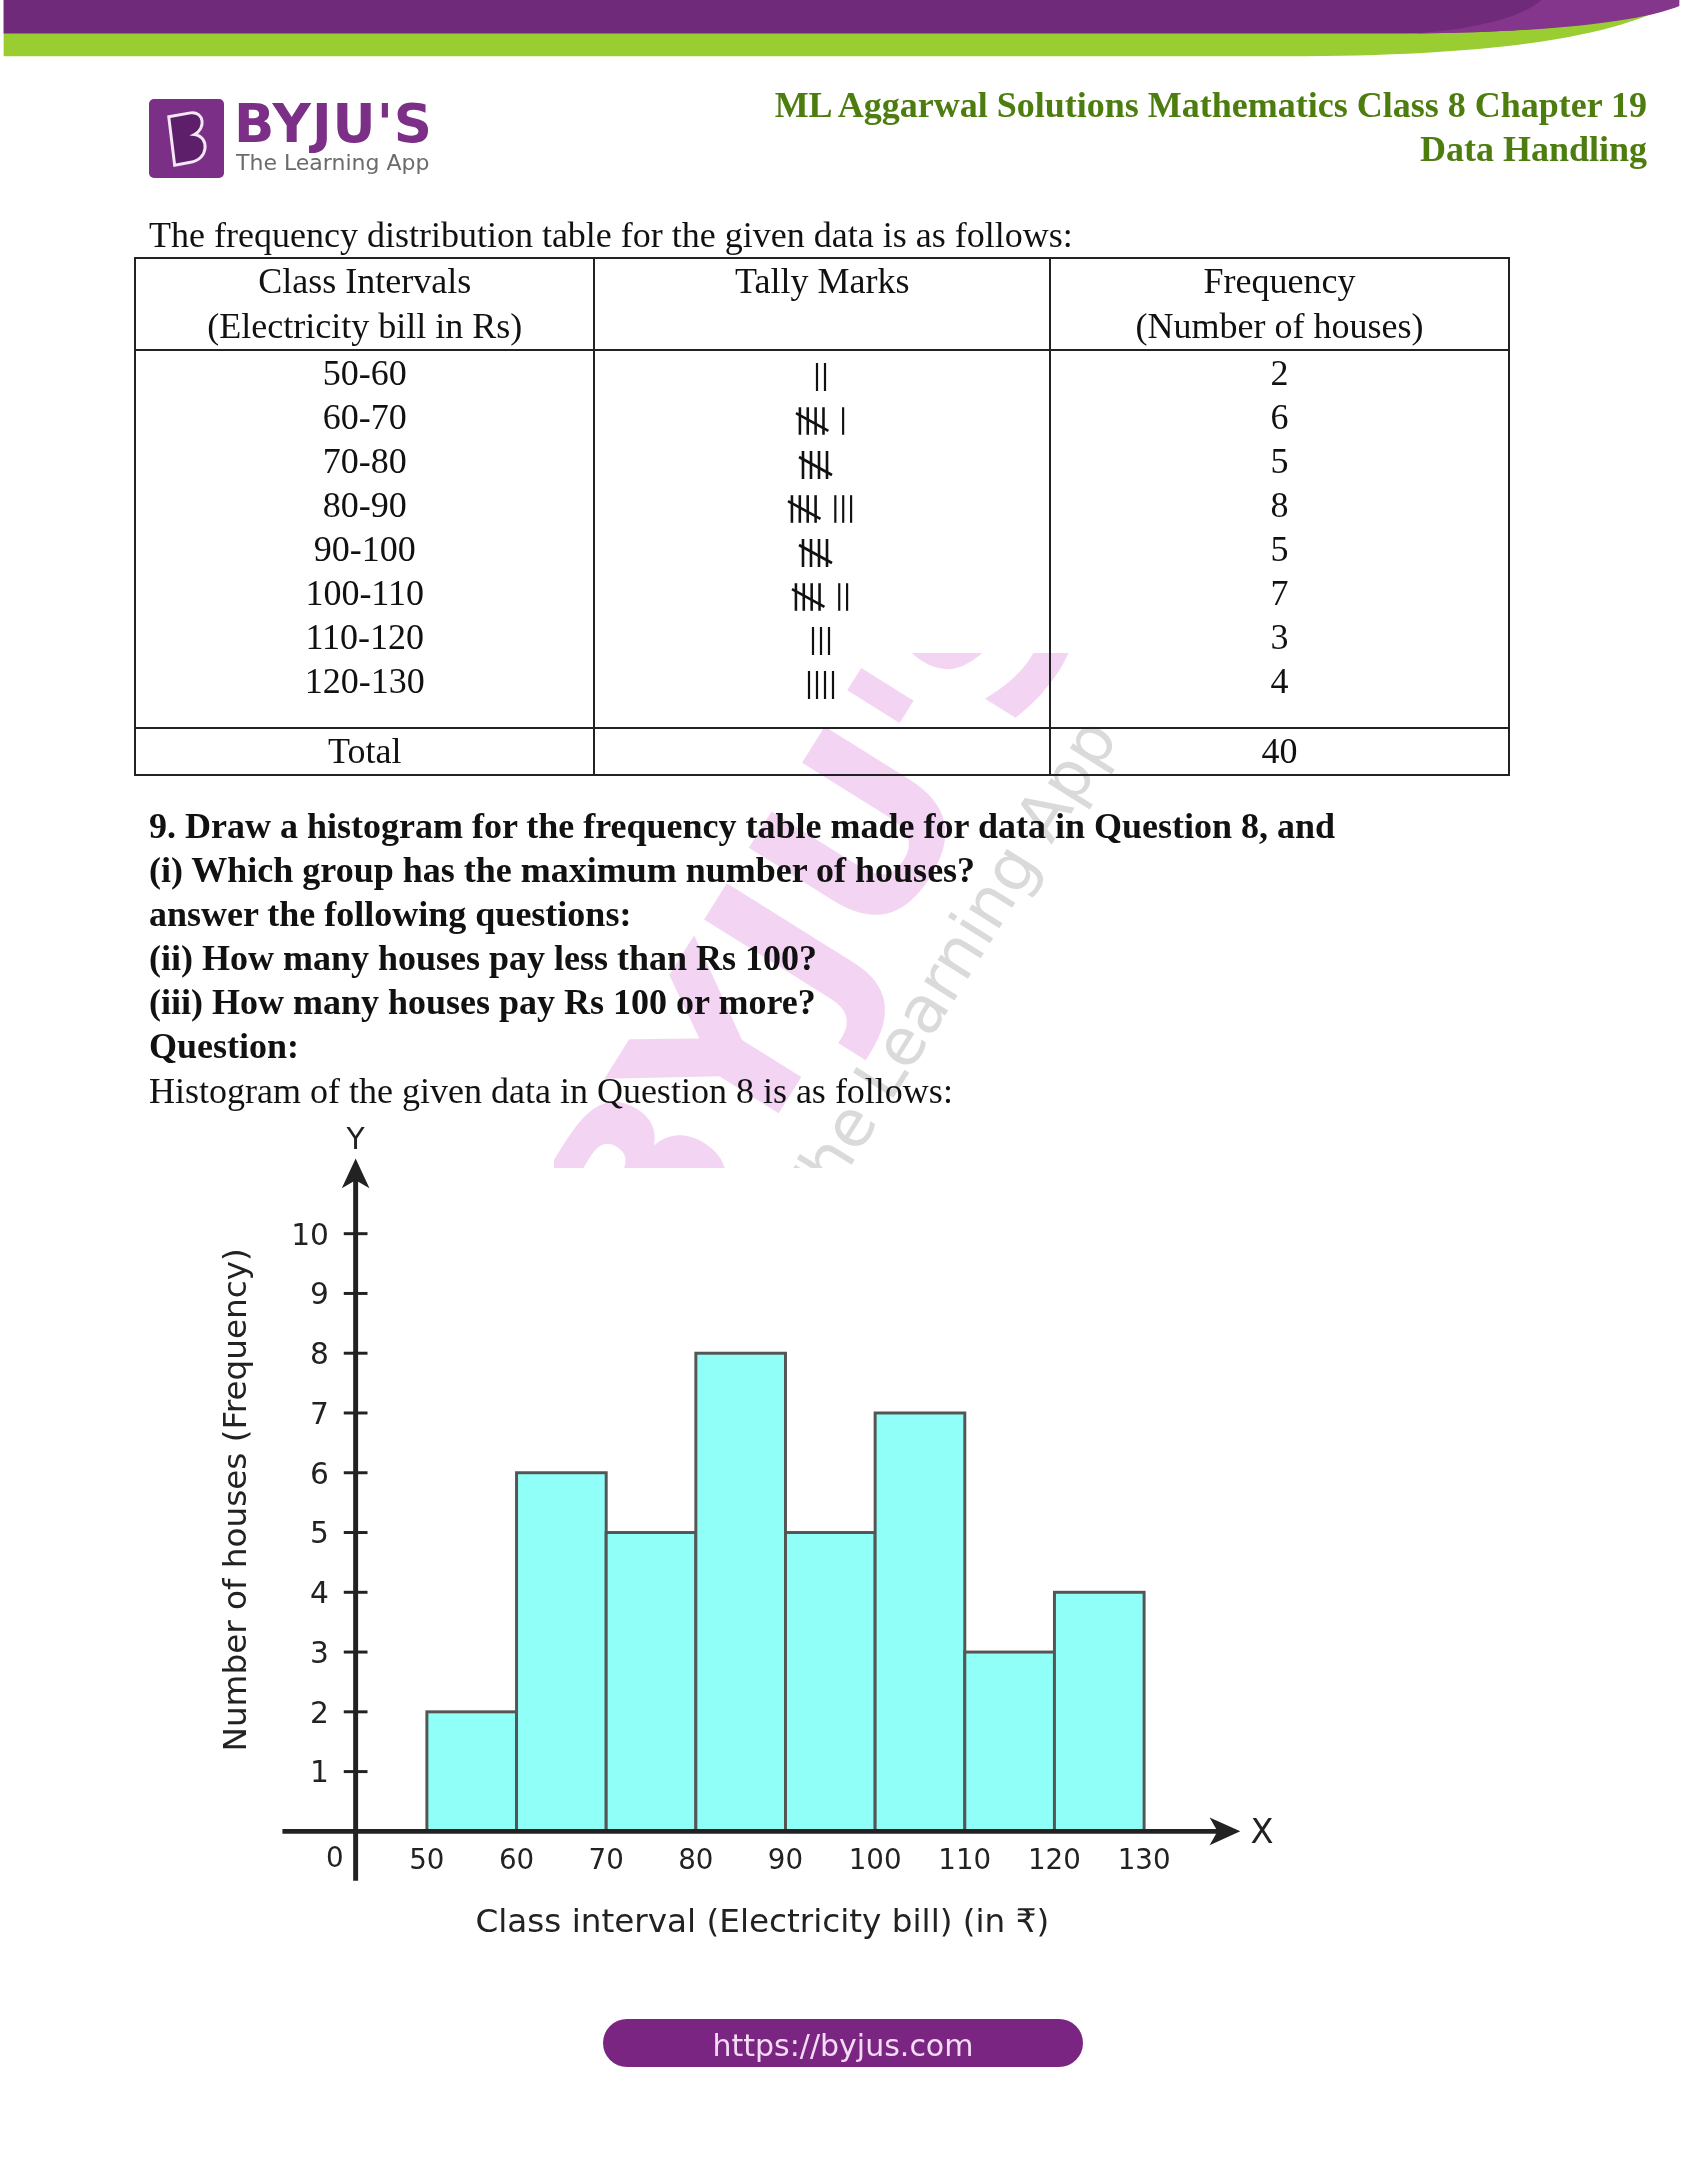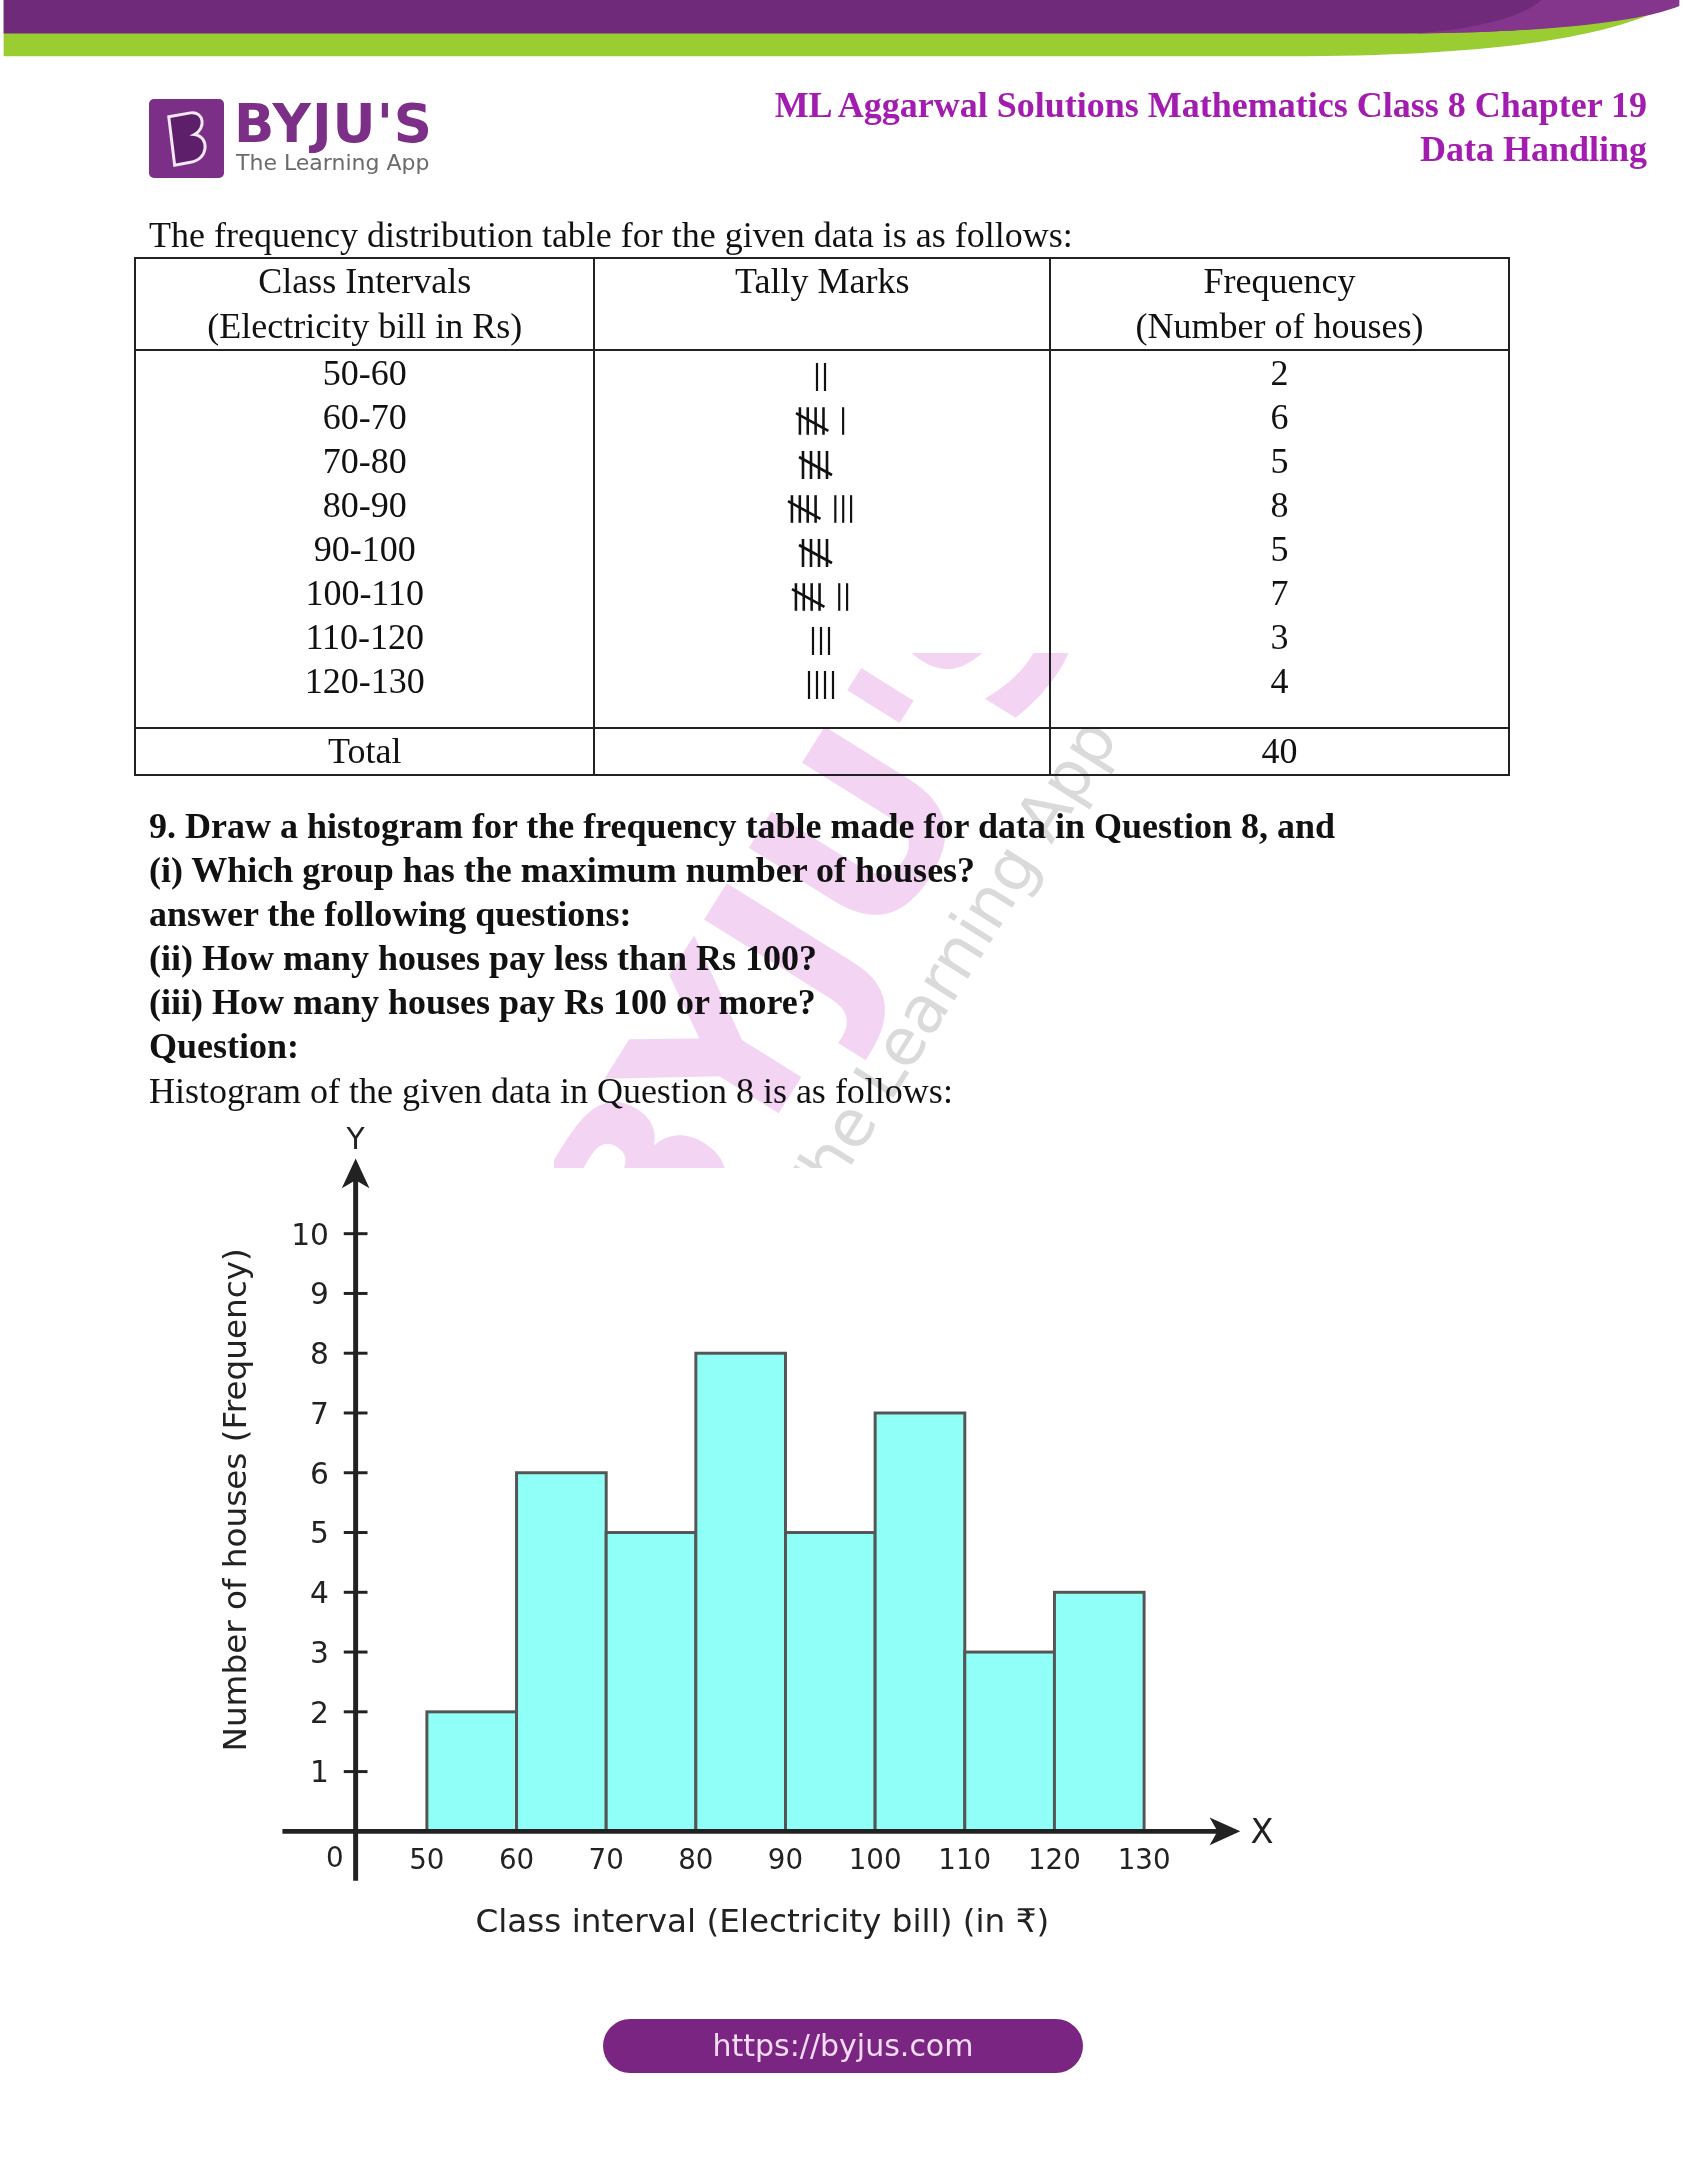"ML Aggarwal Solutions Mathematics Class" #header-title { color: #a21caf -> #4d7c0f }
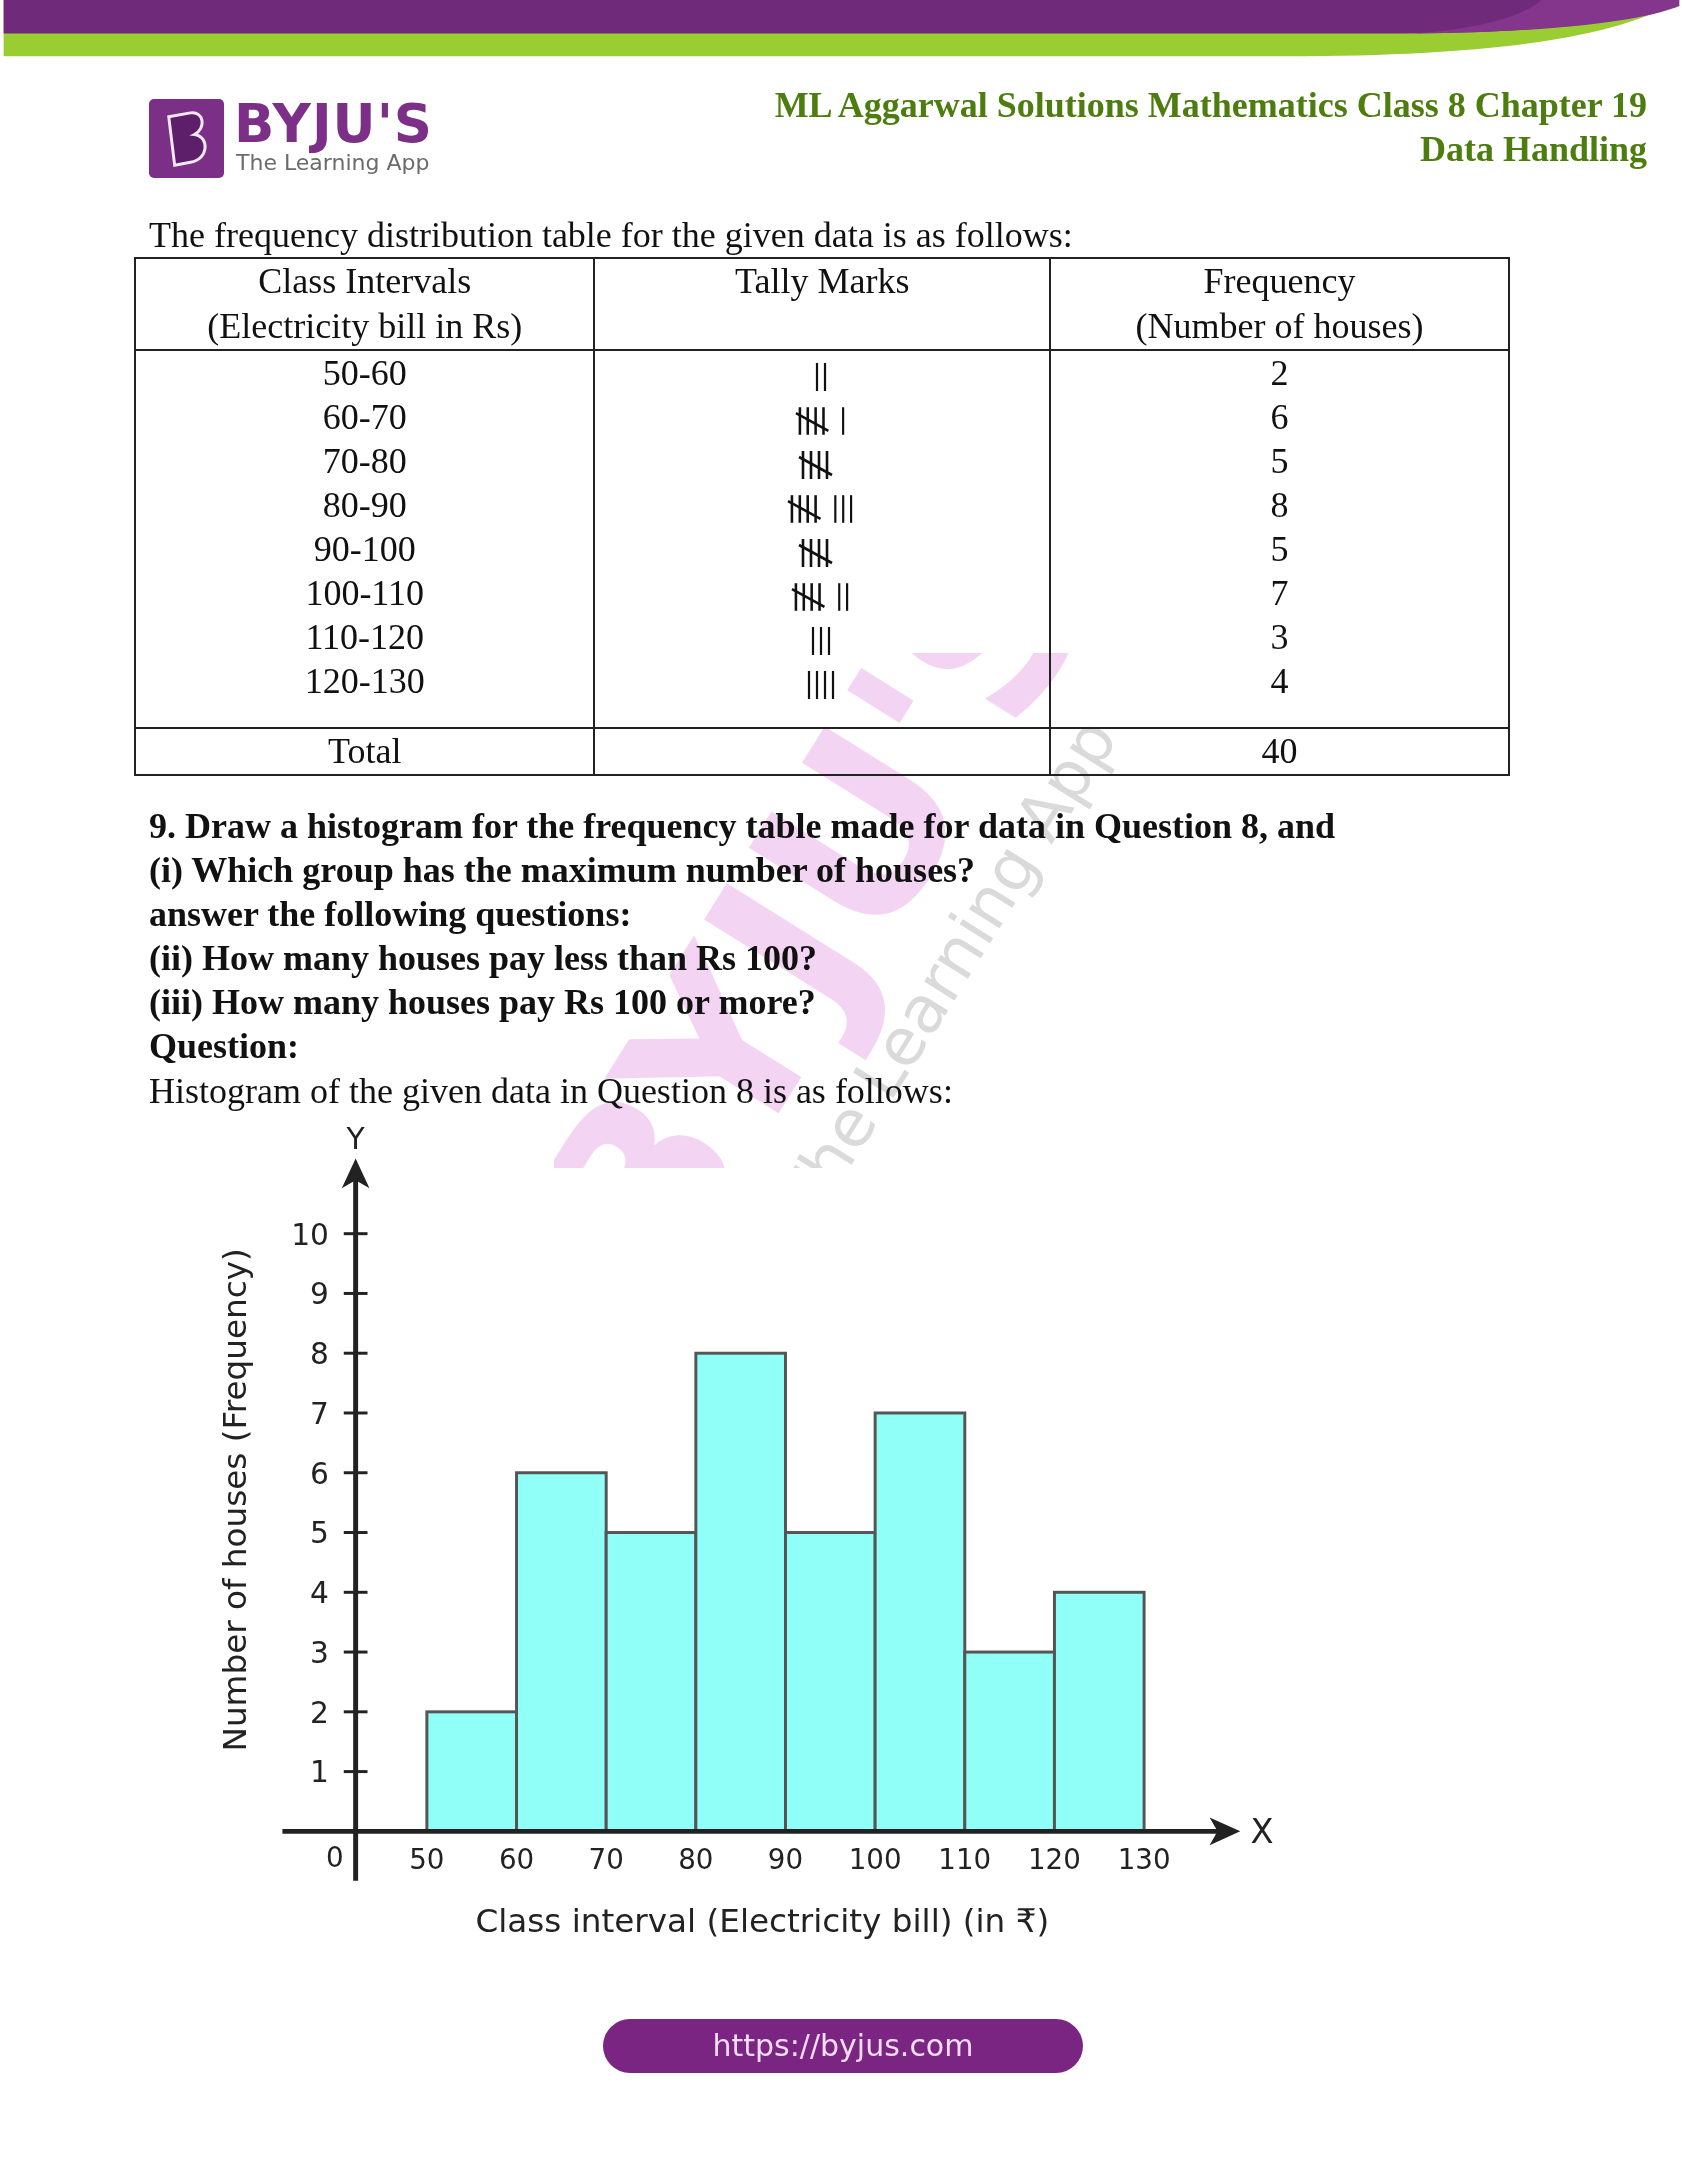"https://byjus.com" #footer-pill { height: 54px -> 48px }
